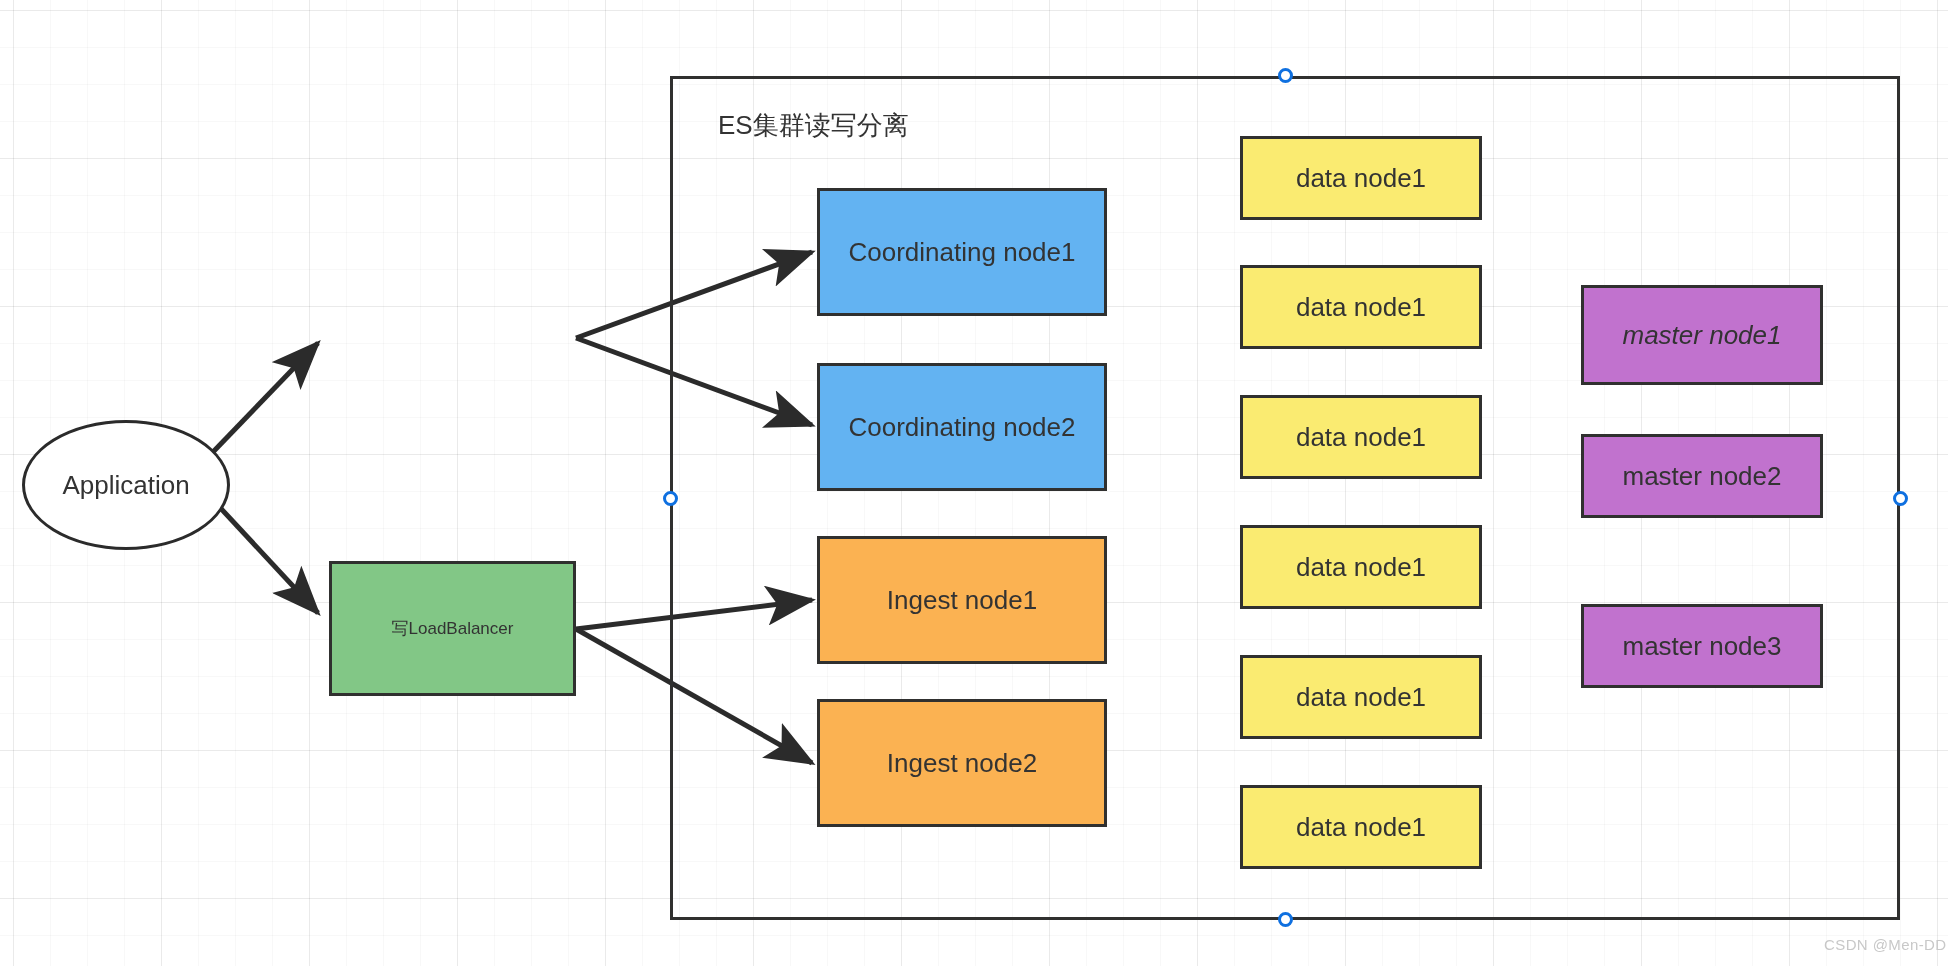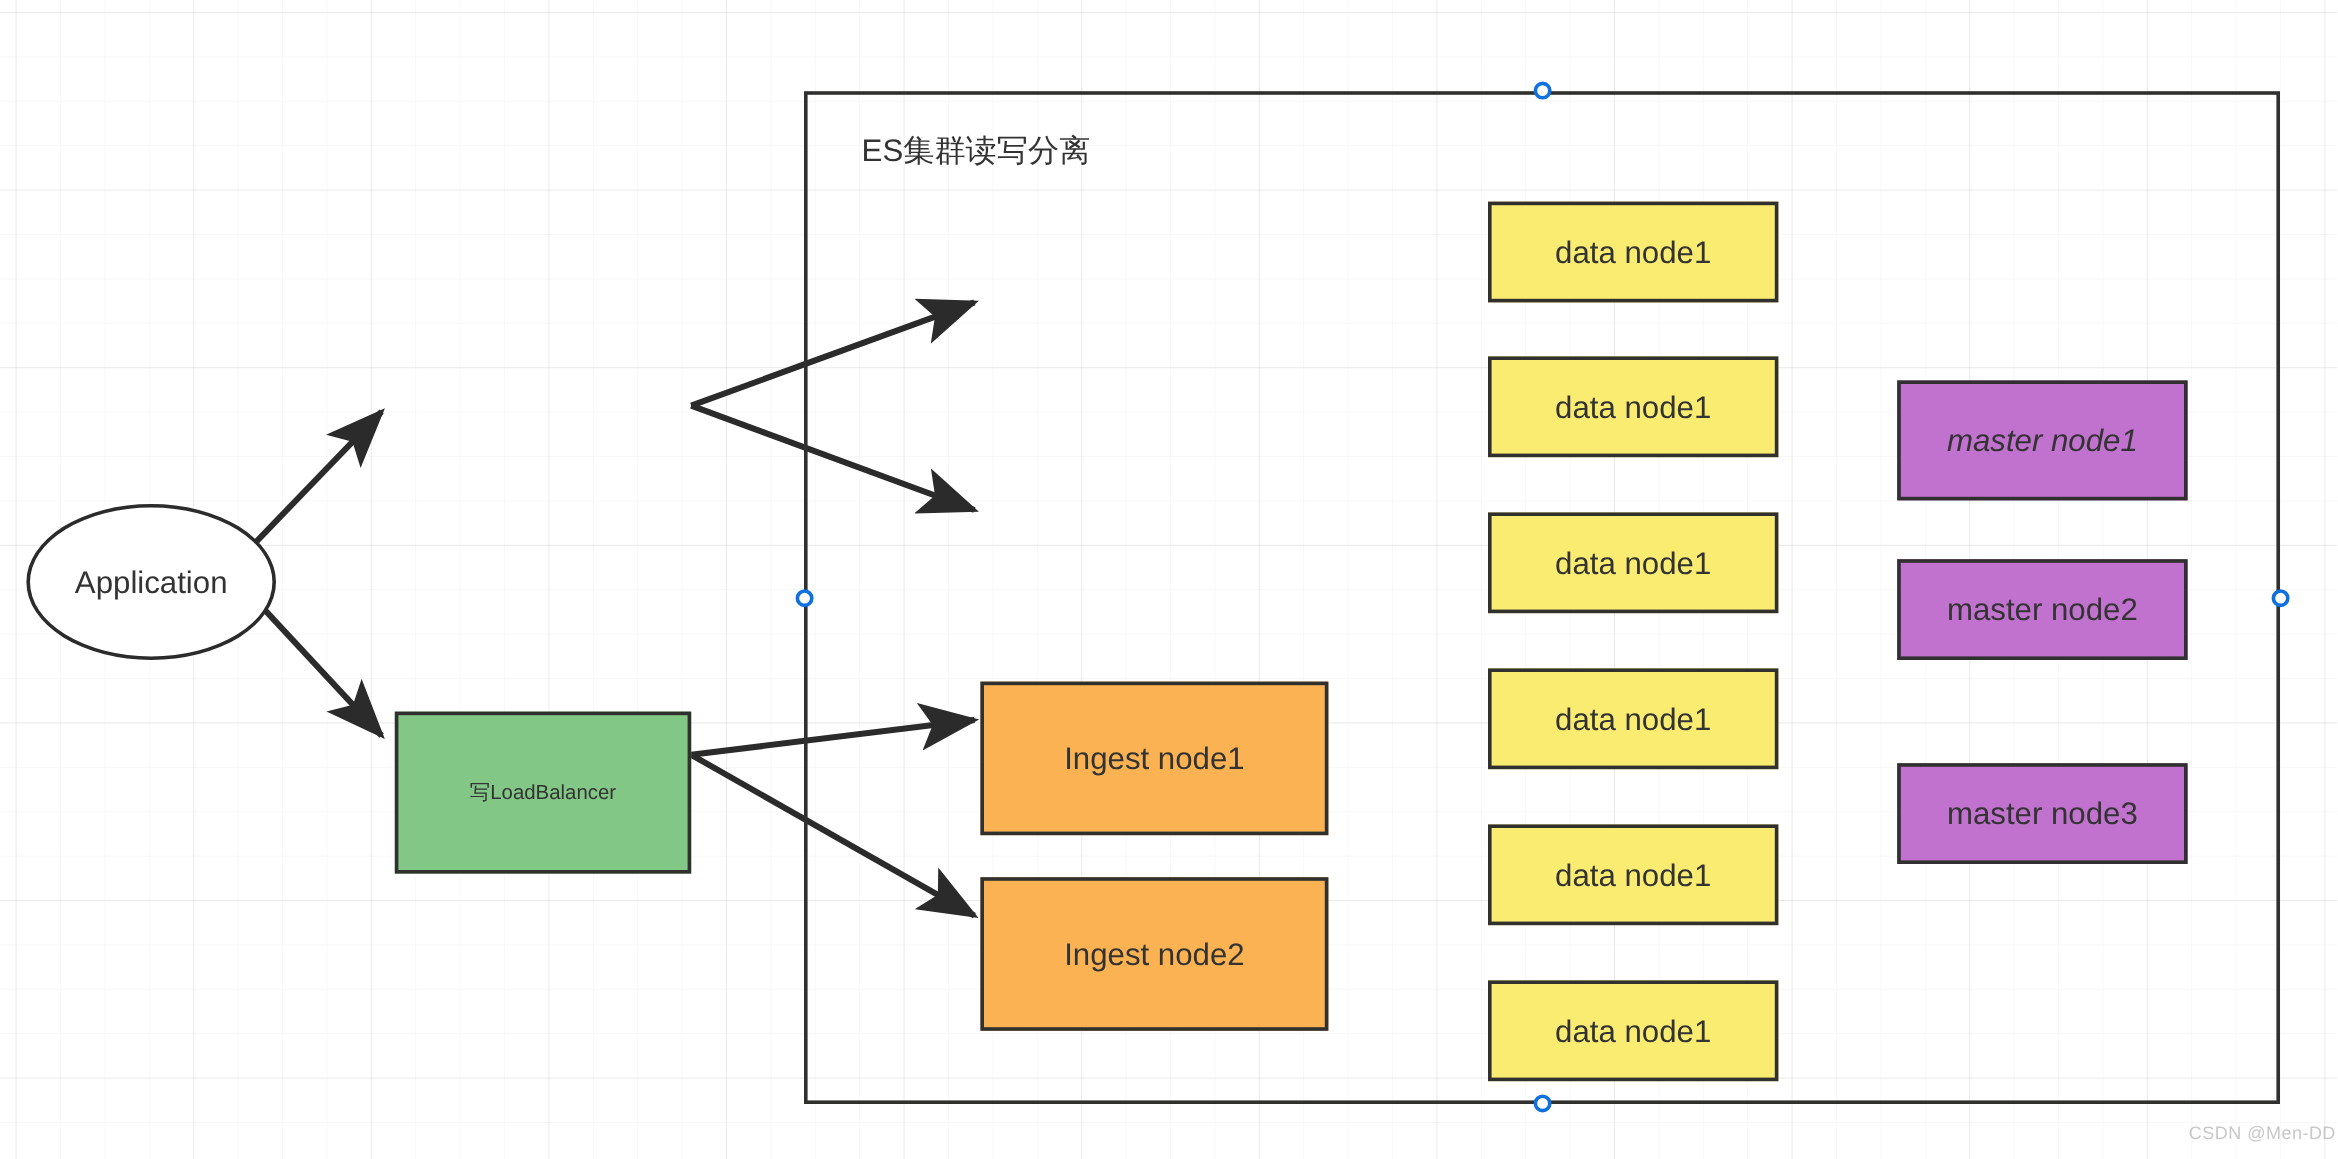"data node1" .node { margin-top: 32px -> none }
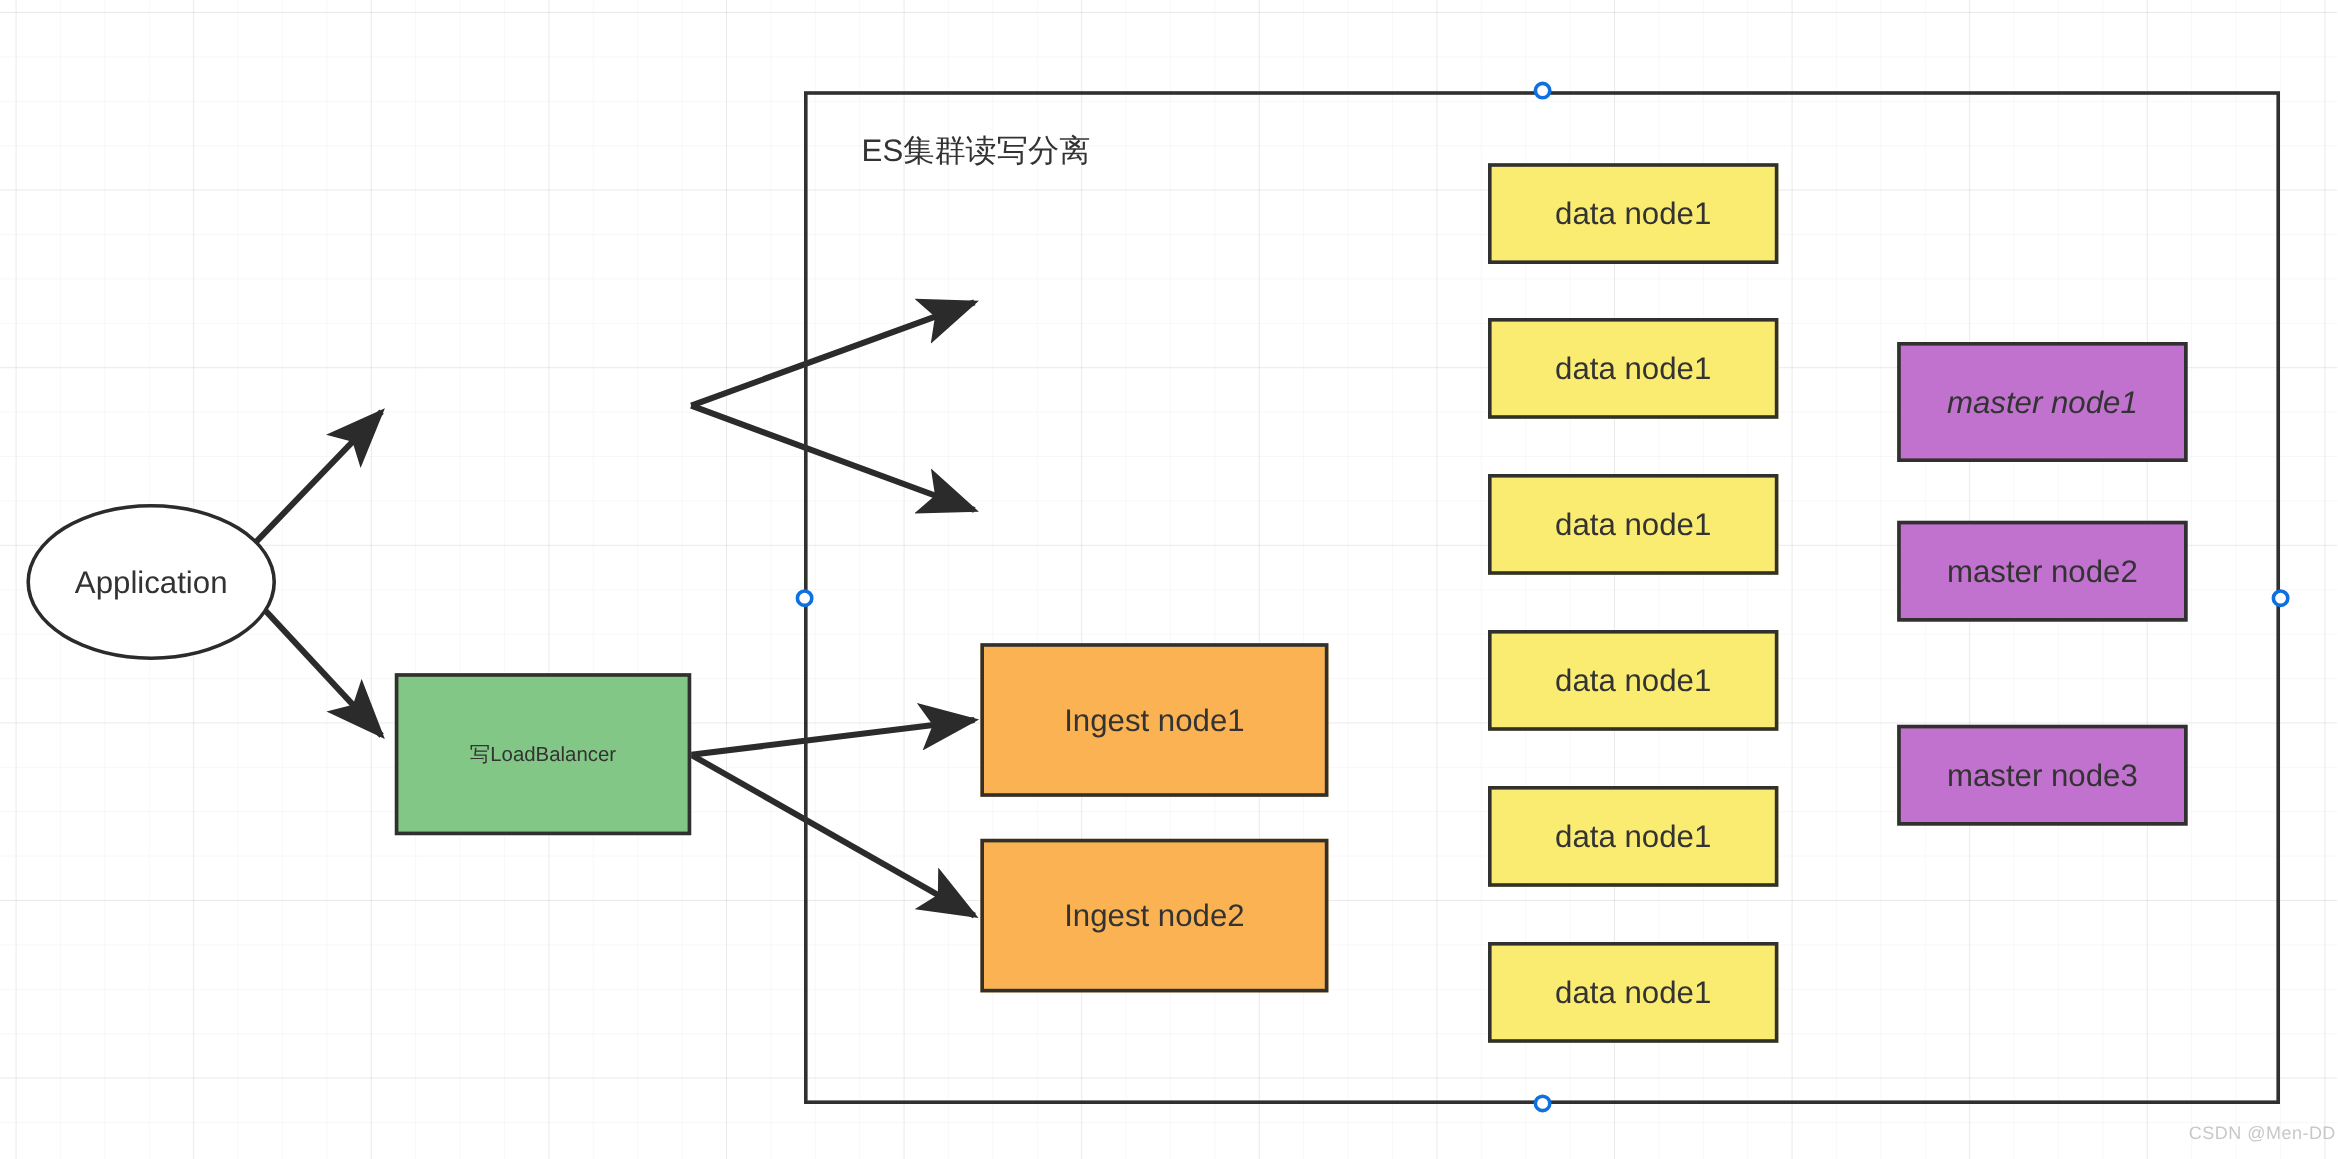"Coordinating node1" div.node { html: none -> <div> <span>Coordinating node1</span> </div> }
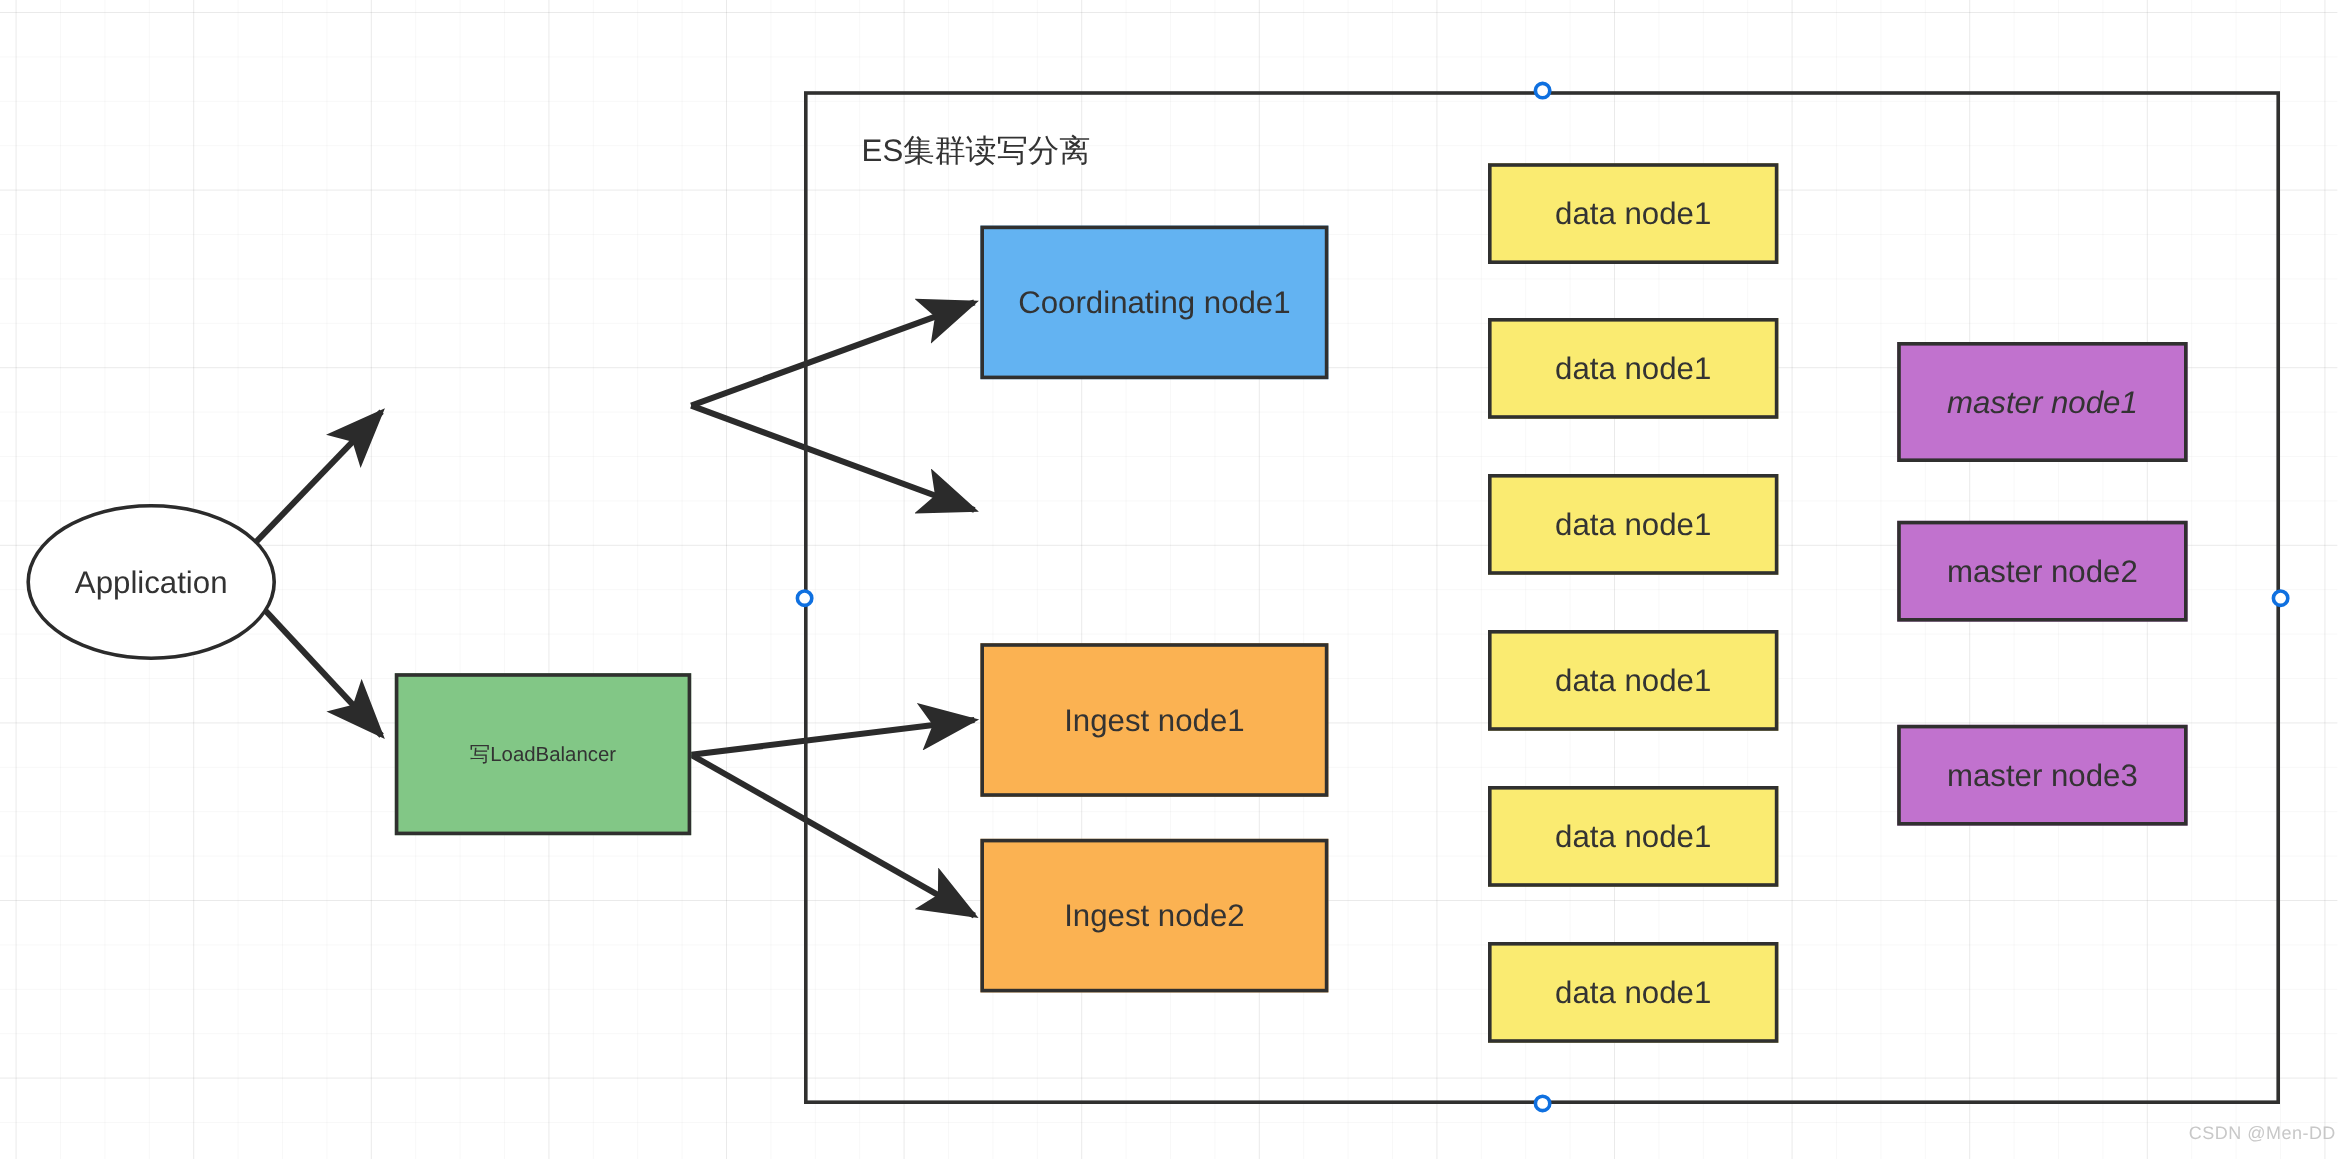"Coordinating node2" div.node { html: none -> <div> <span>Coordinating node2</span> </div> }
